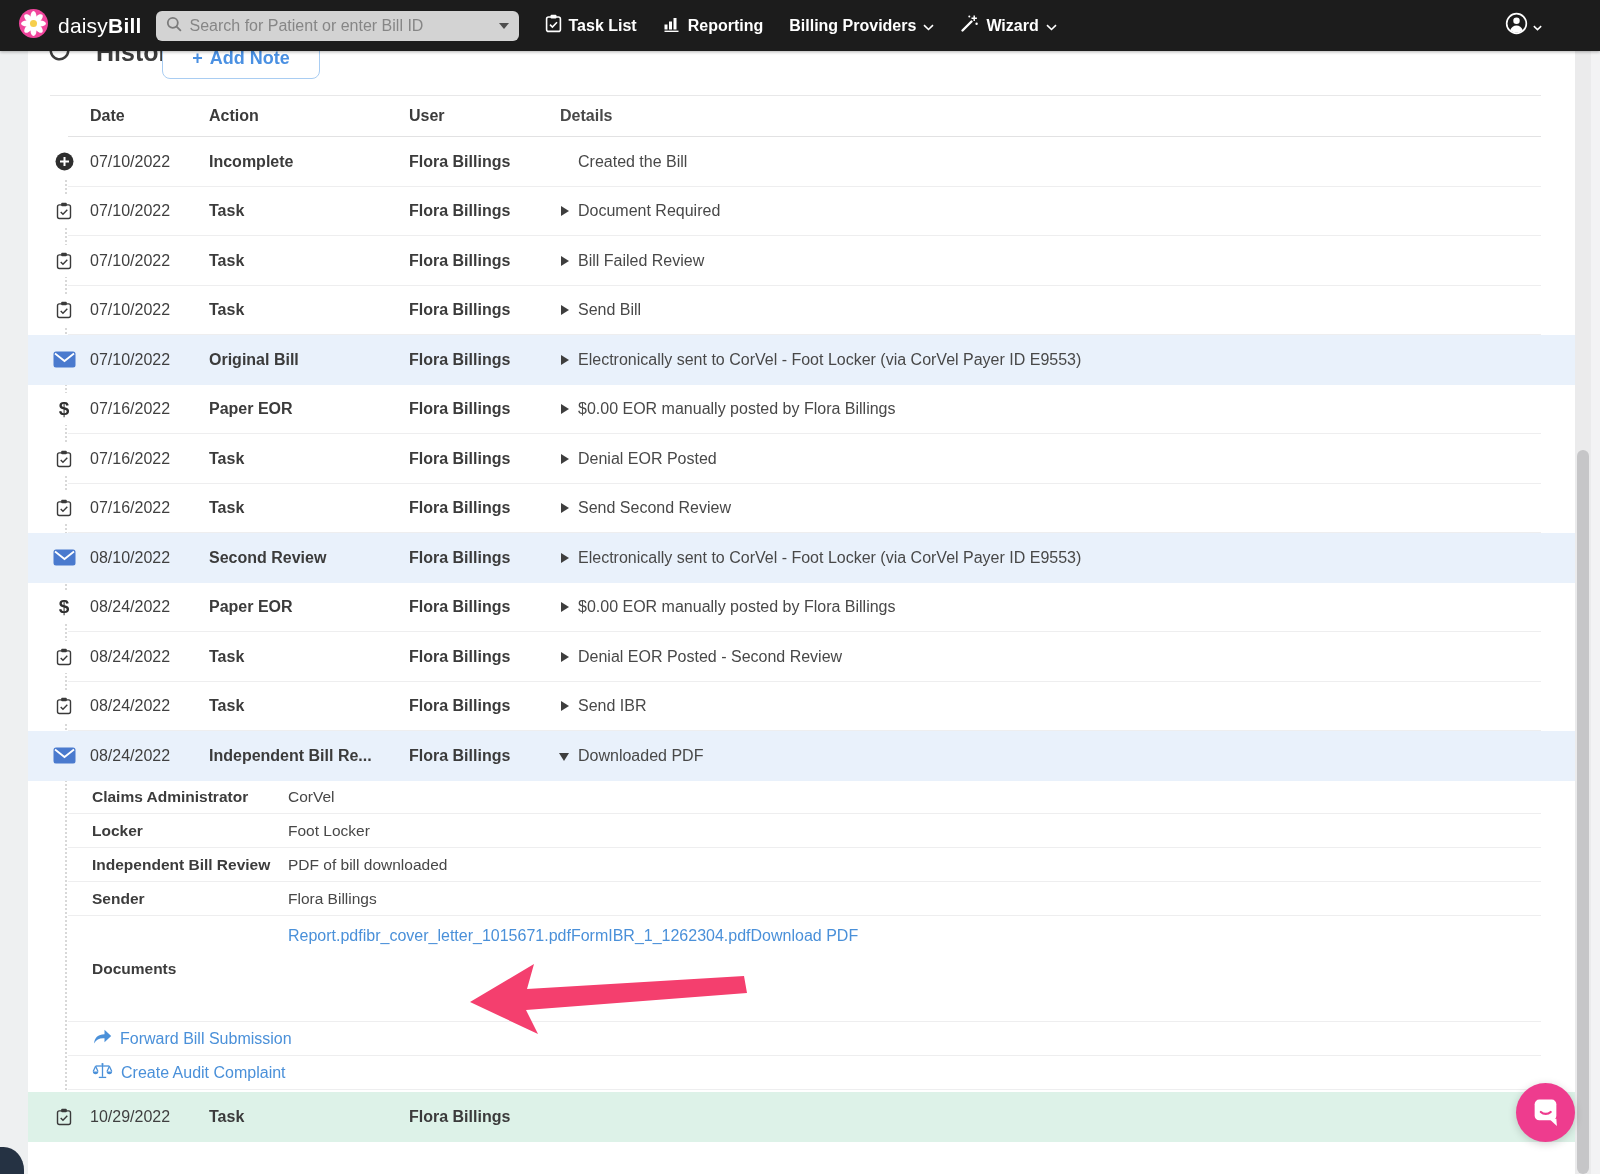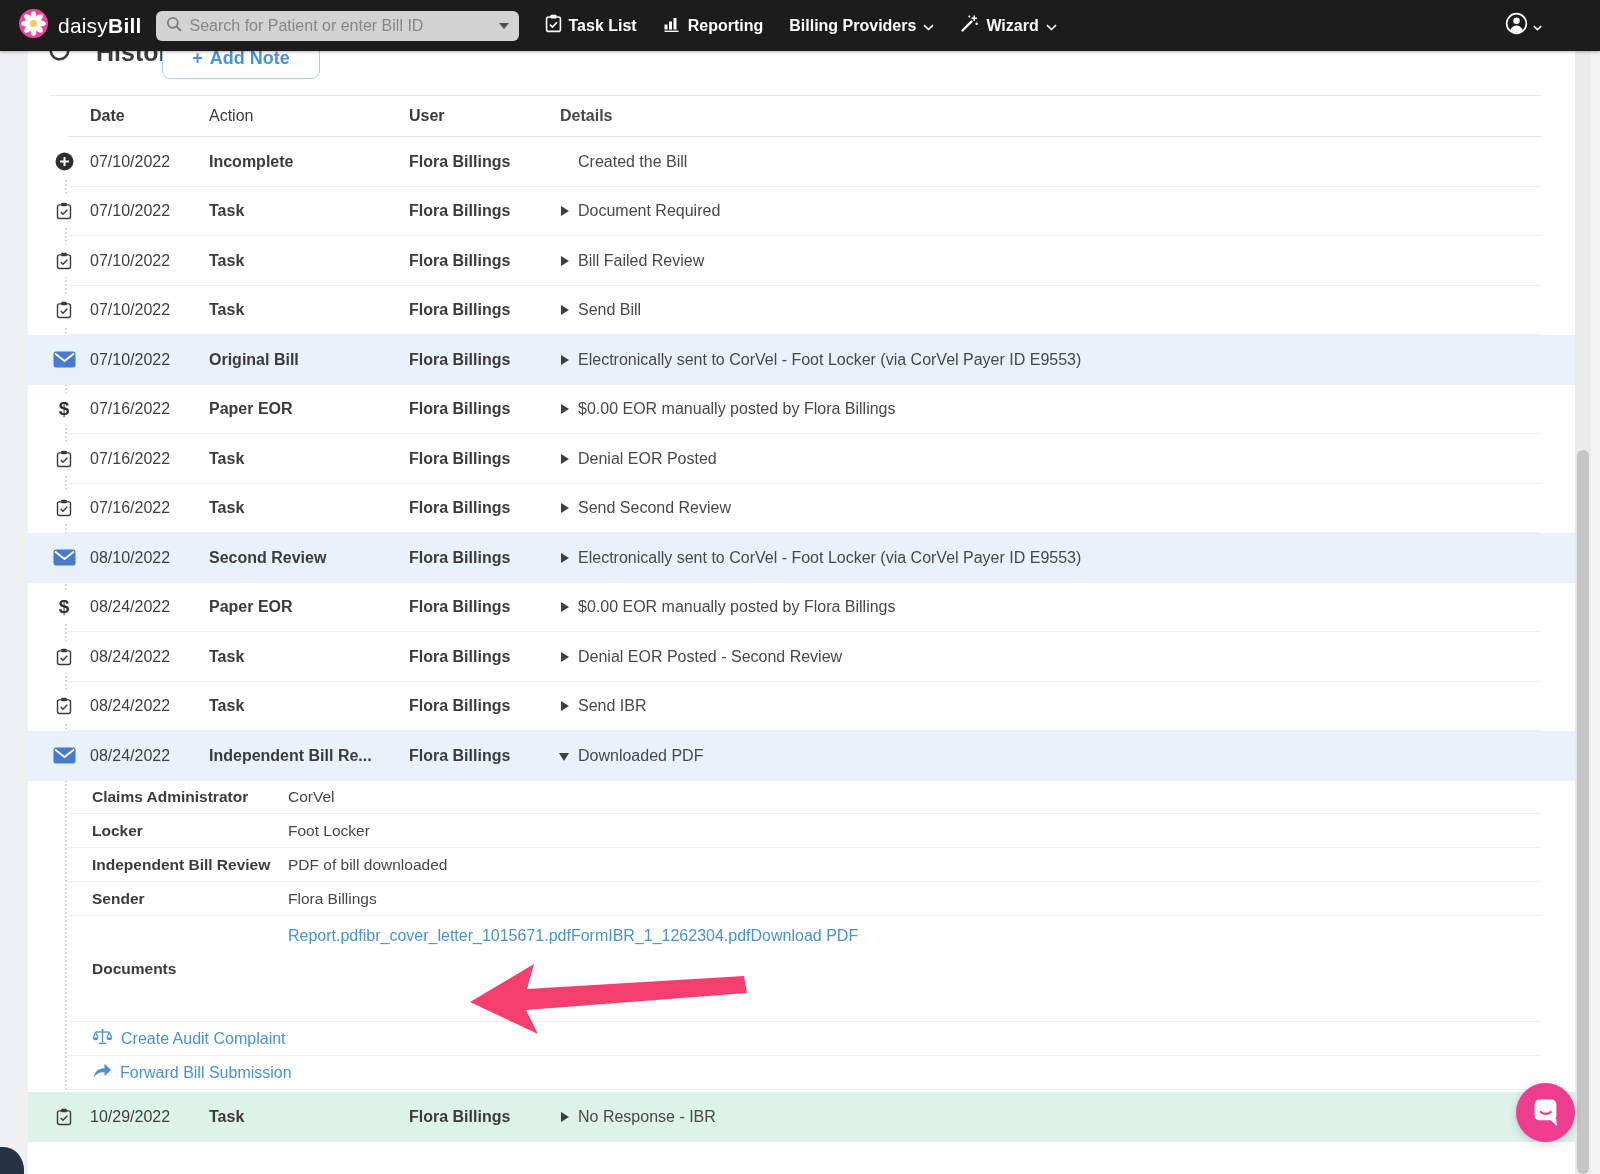"Action" div.c-action { font-weight: 400 -> 700 }
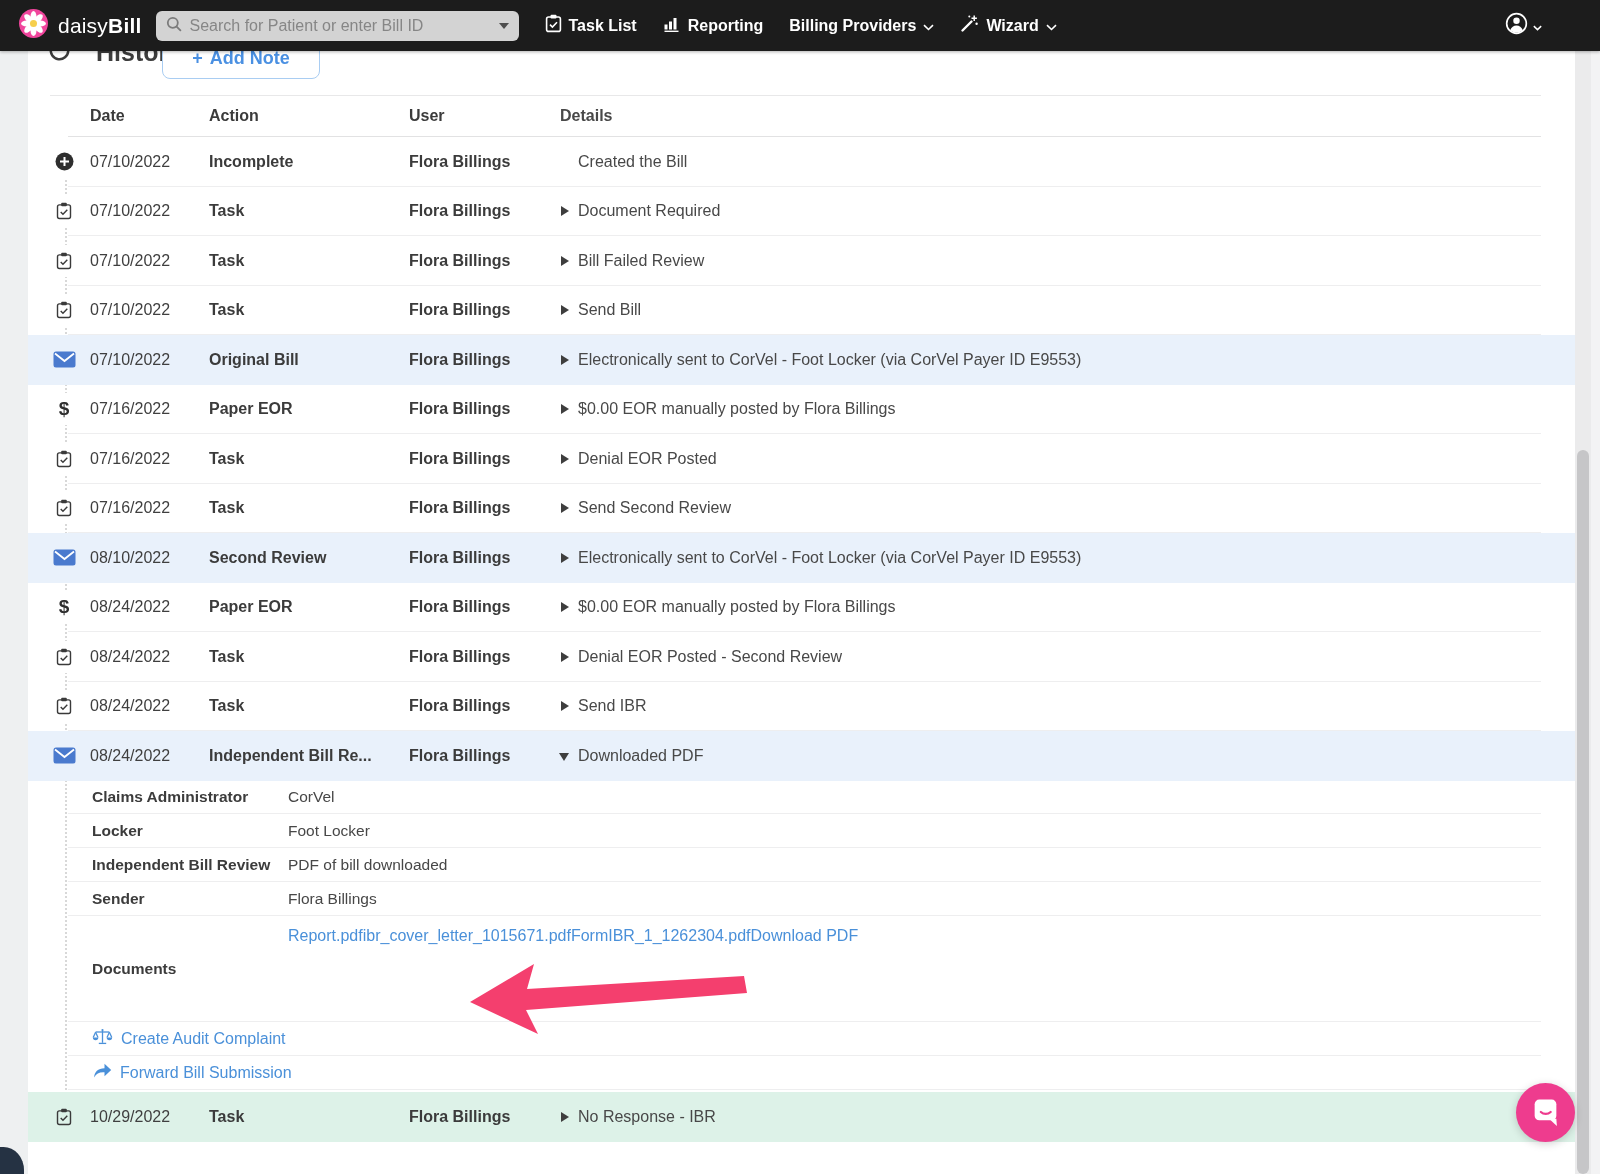"Create Audit Complaint" div.action-row { order: before "Forward Bill Submission" -> after "Forward Bill Submission" }
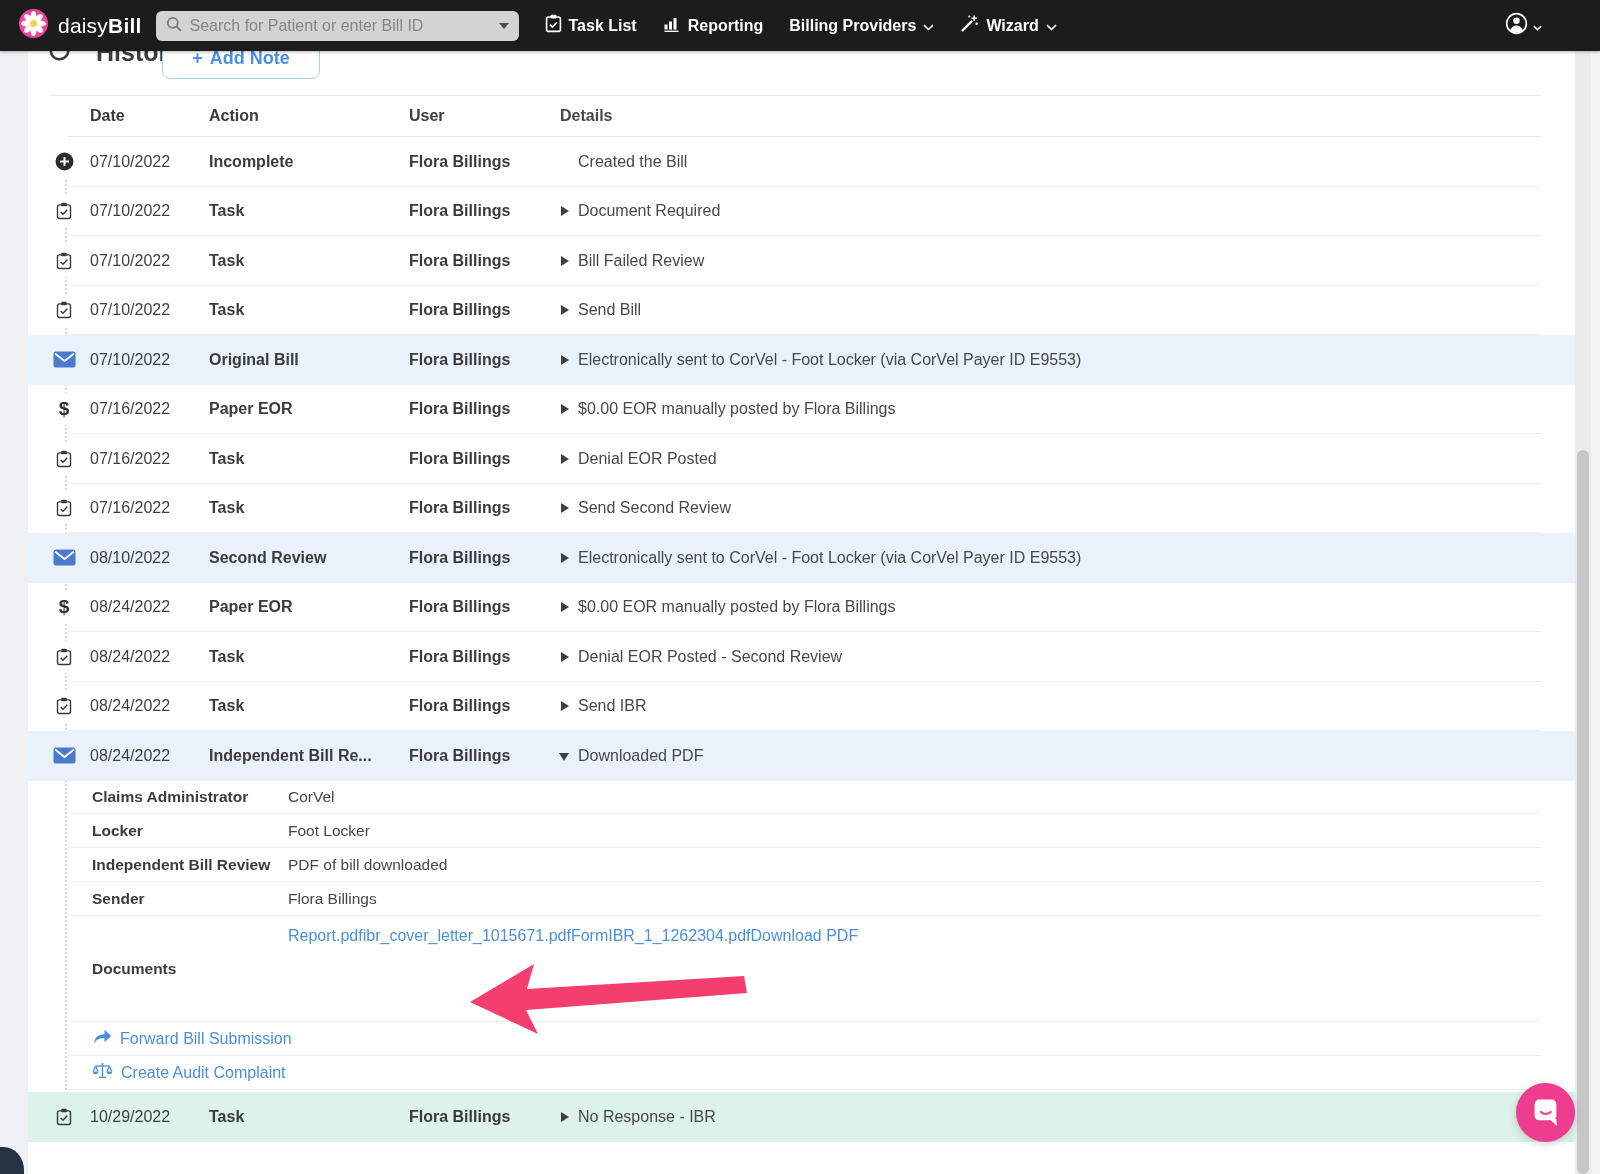"No Response - IBR" div.c-details { html: <div> <span></span> <span>No Response - IBR</span> </div> -> none }
